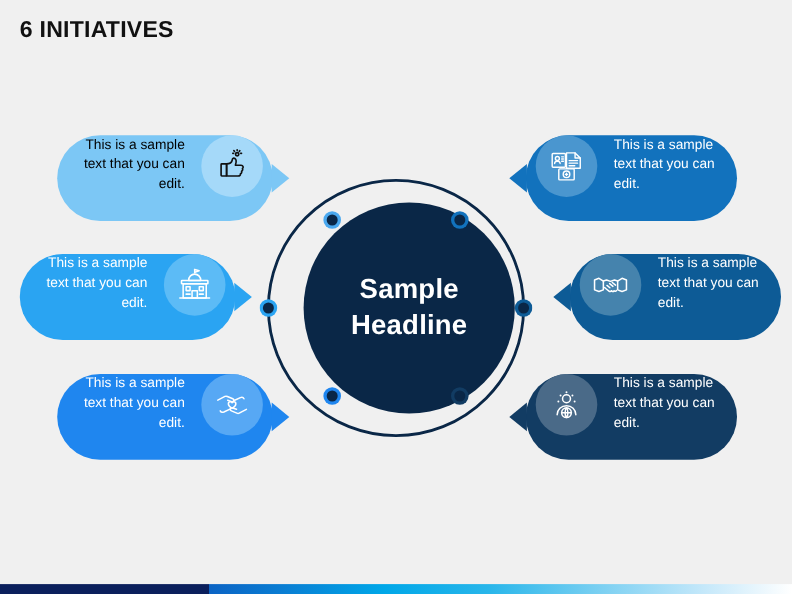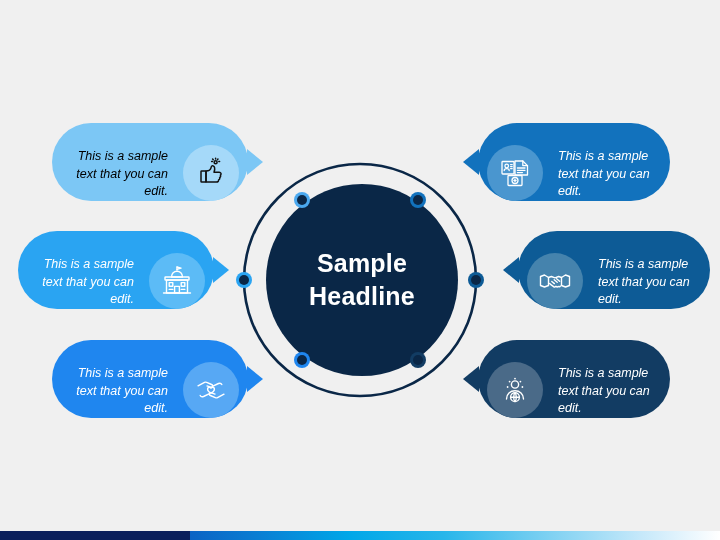"6 INITIATIVES" div.title { html: none -> <div>6 INITIATIVES</div> }
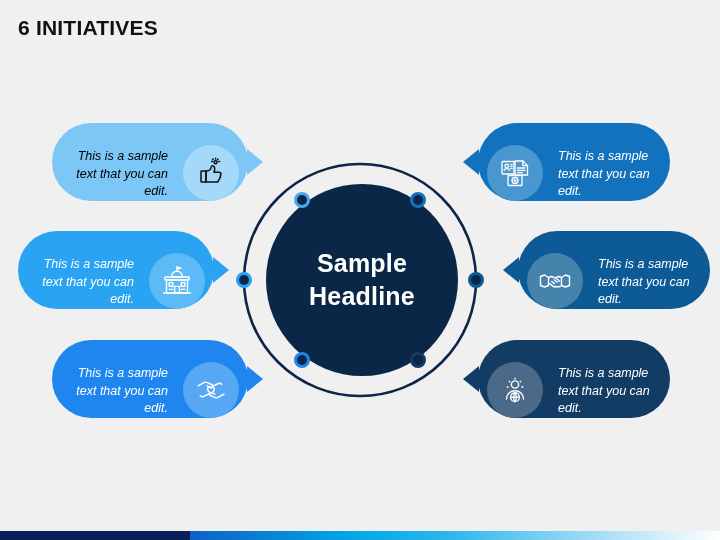"This is a sample text" .bubble { align-items: flex-end -> flex-start; font-style: italic -> none }
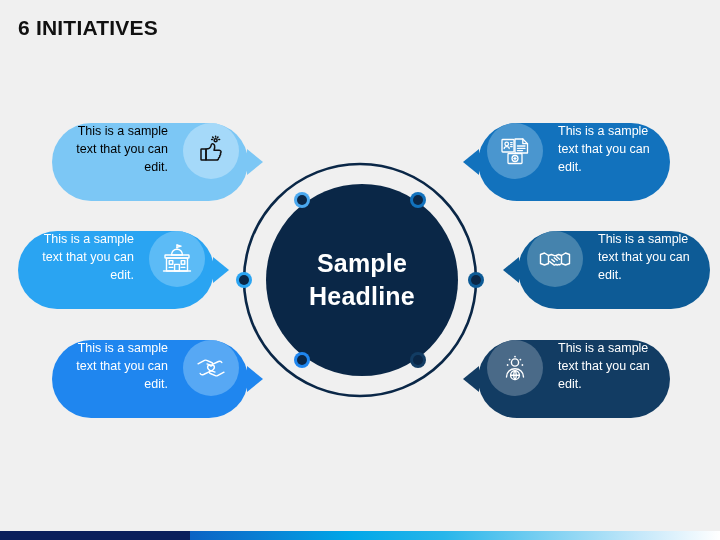"Sample" .core { left: 30px -> 40px }
